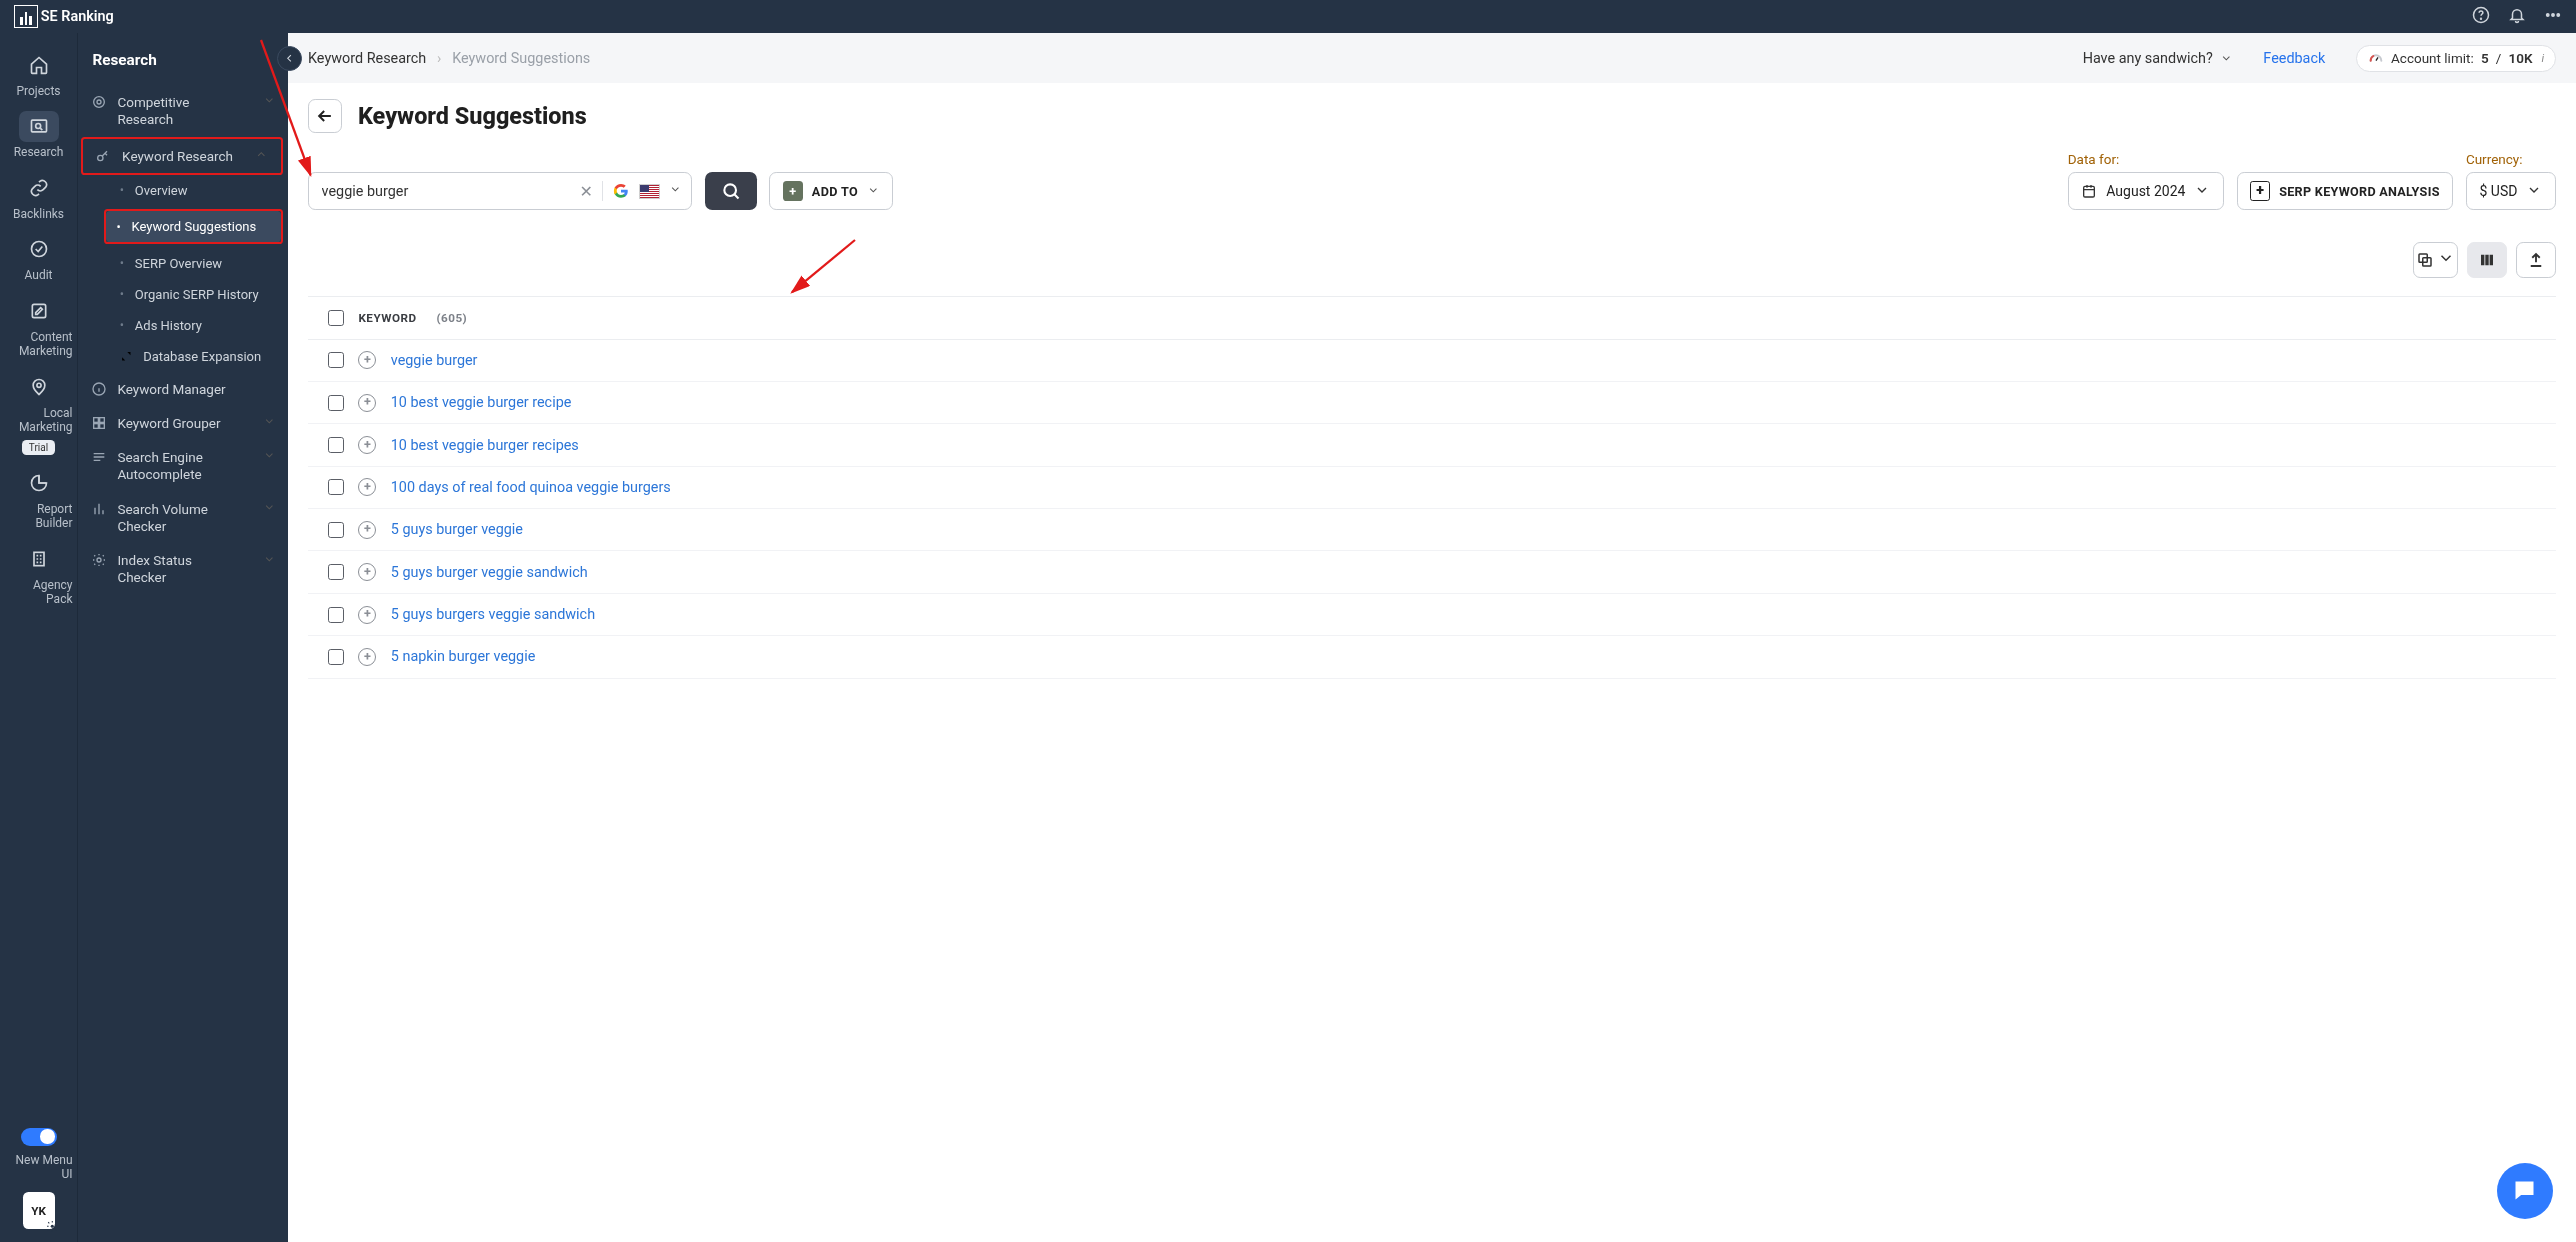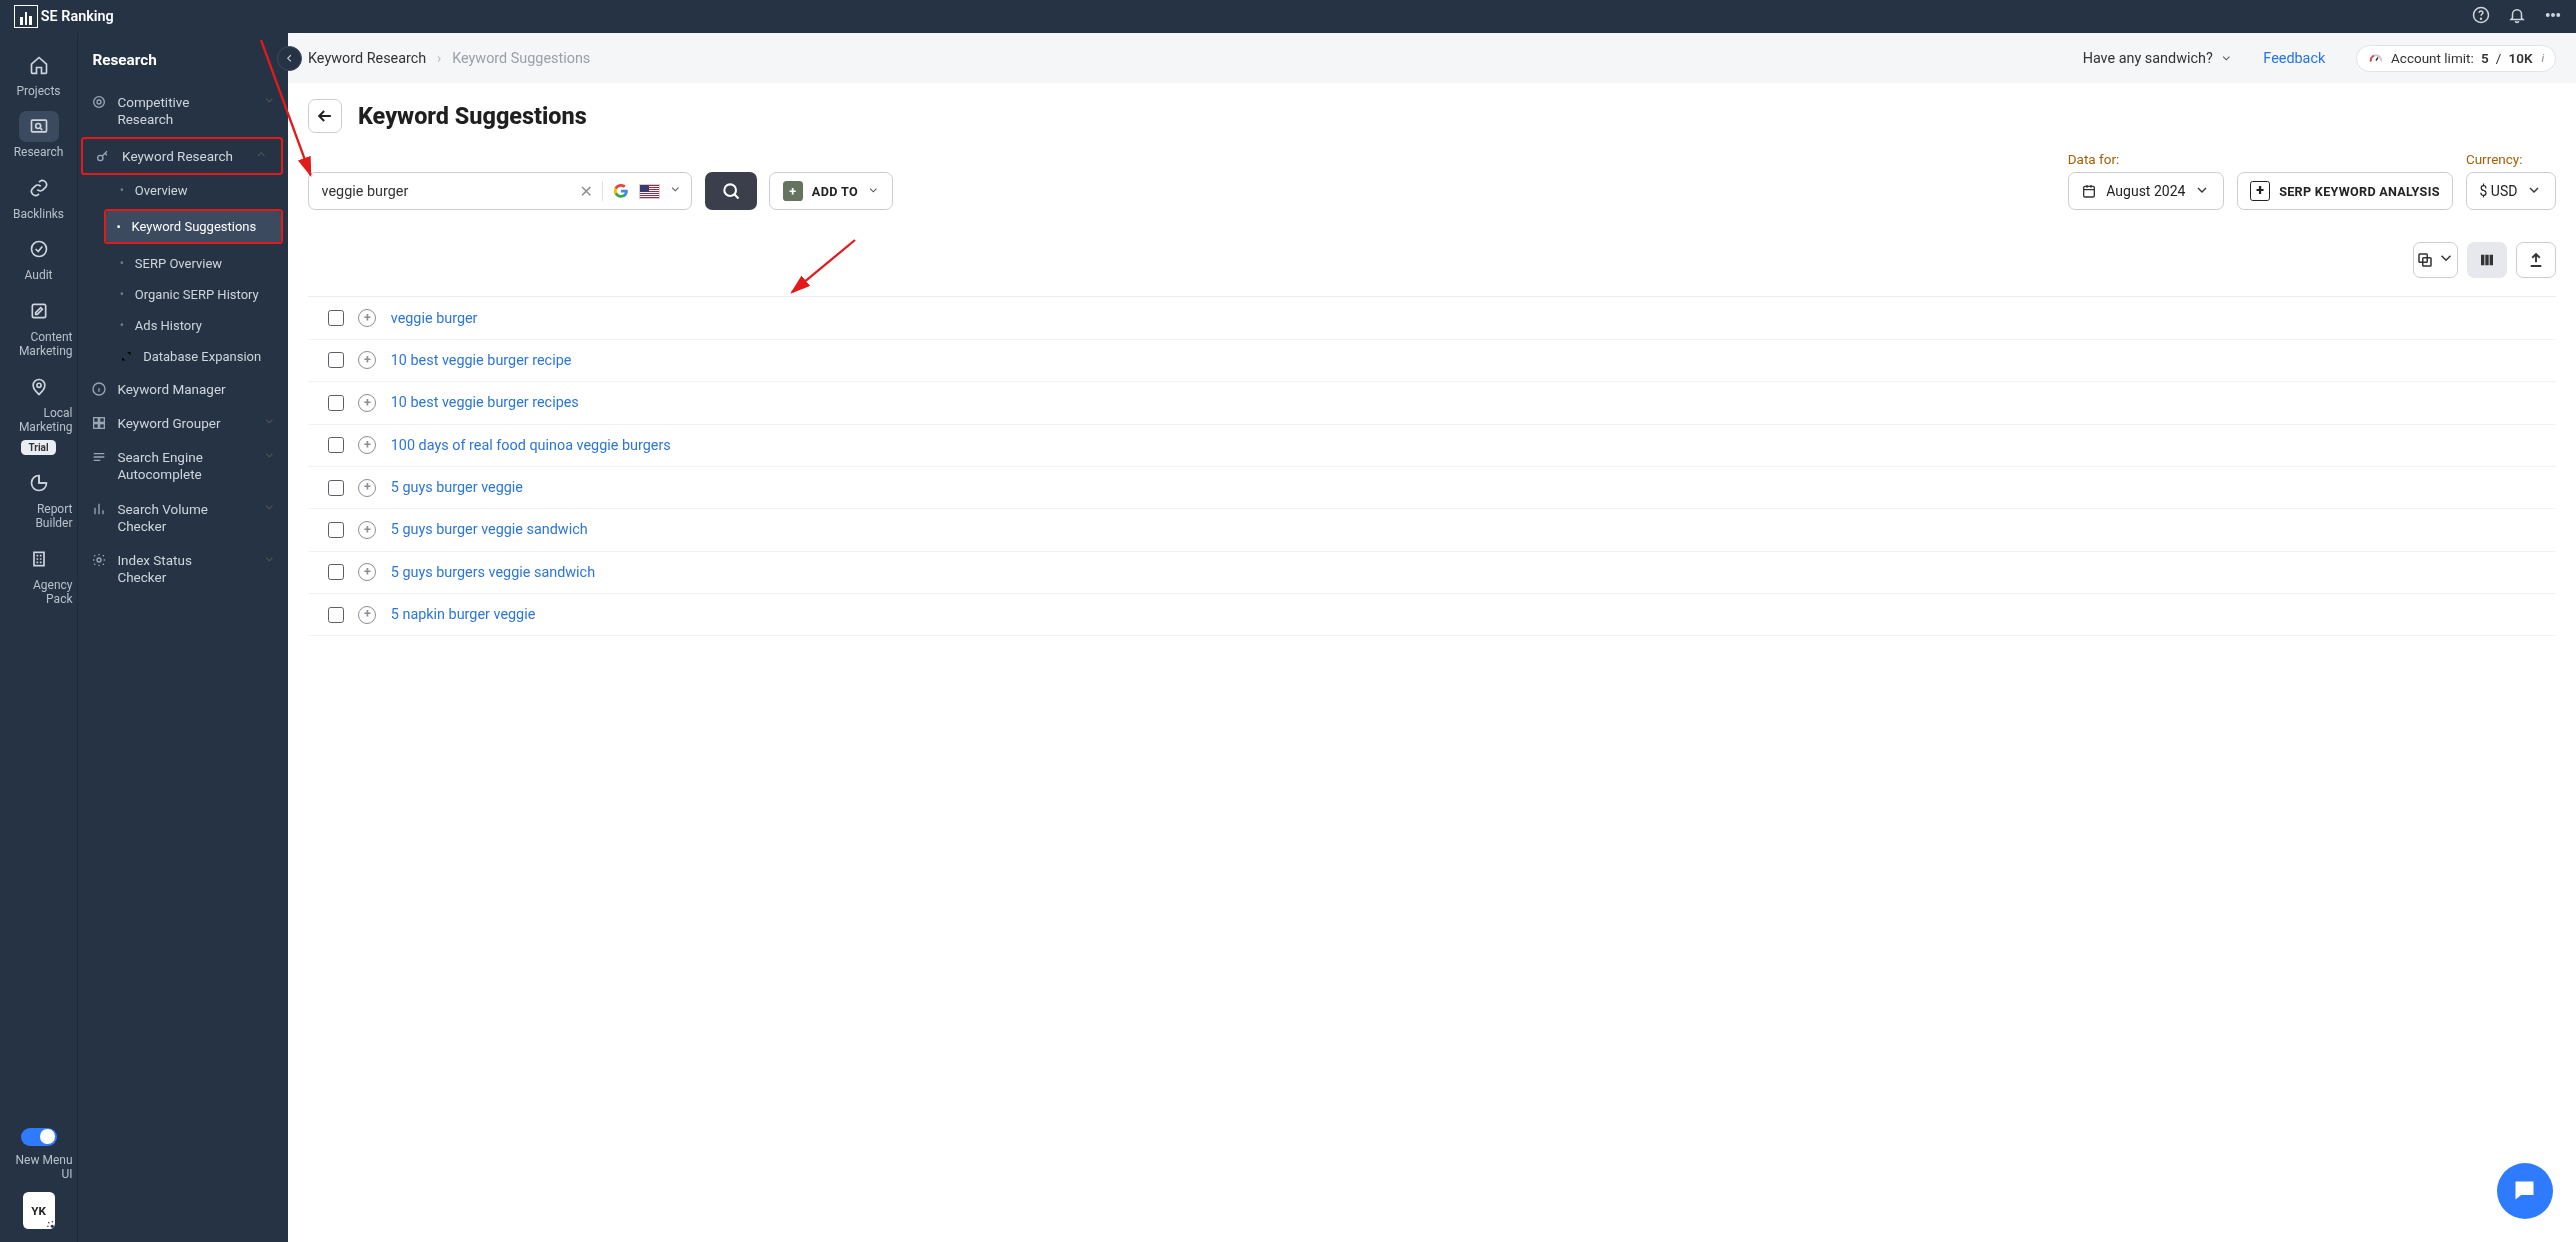"KEYWORD" div.thead { html: none -> <div> <span></span> <span>KEYWORD</span> <span>(605)</span> </div> }
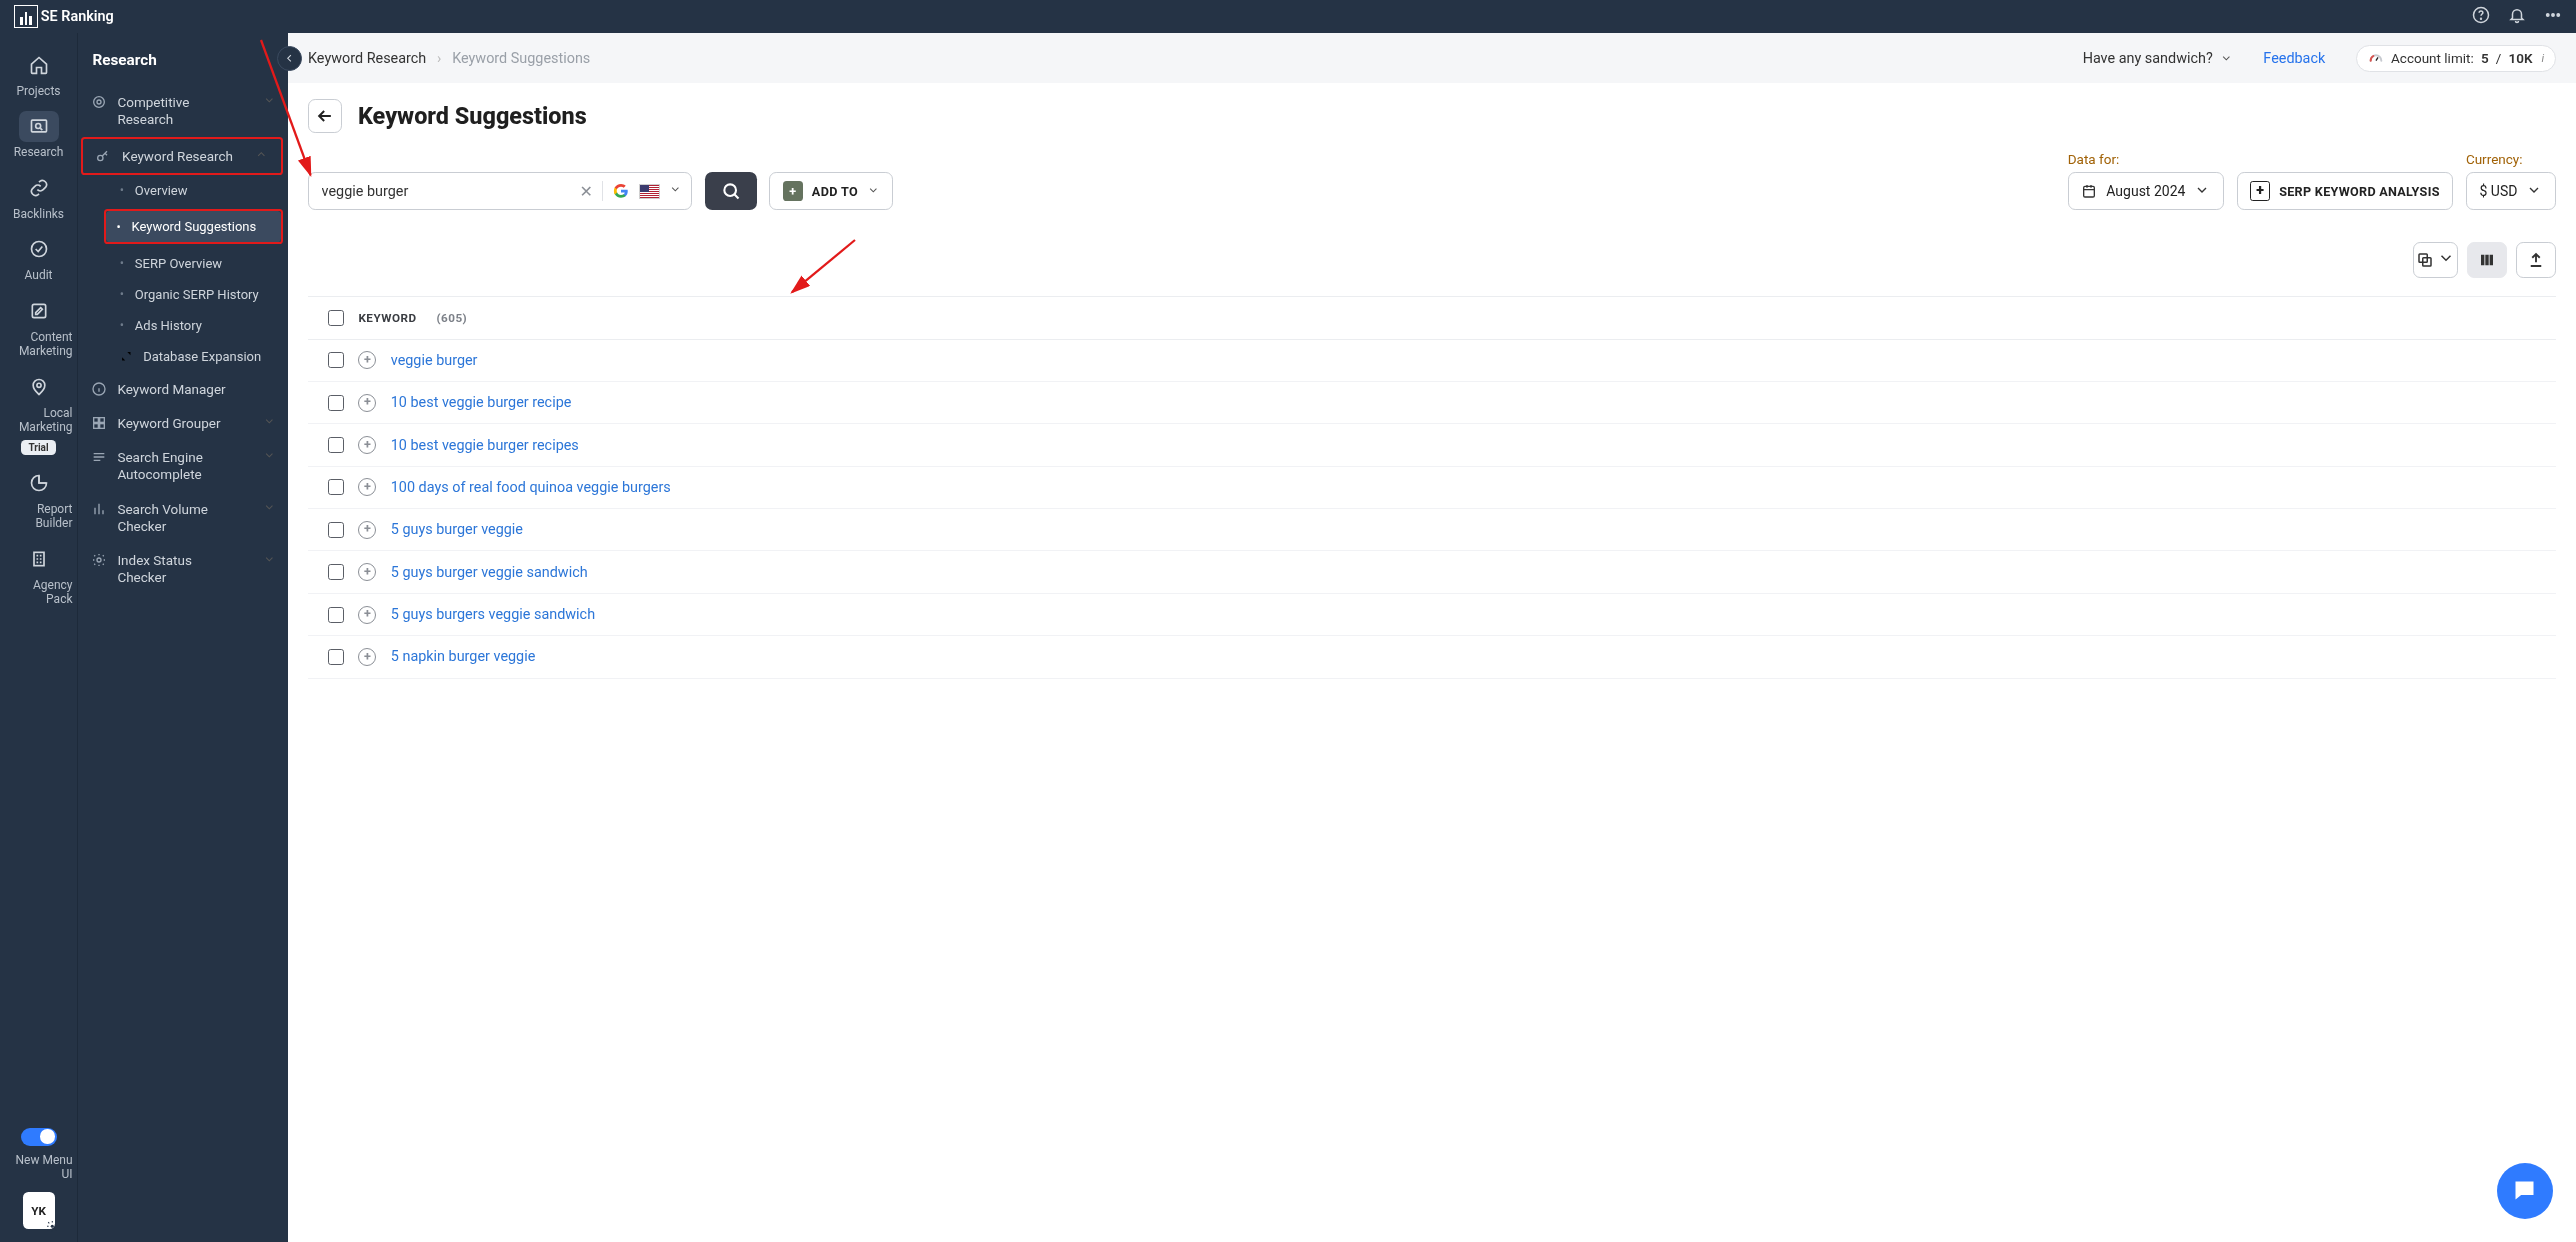"Trial" .trial-badge { font-weight: bold -> none }
